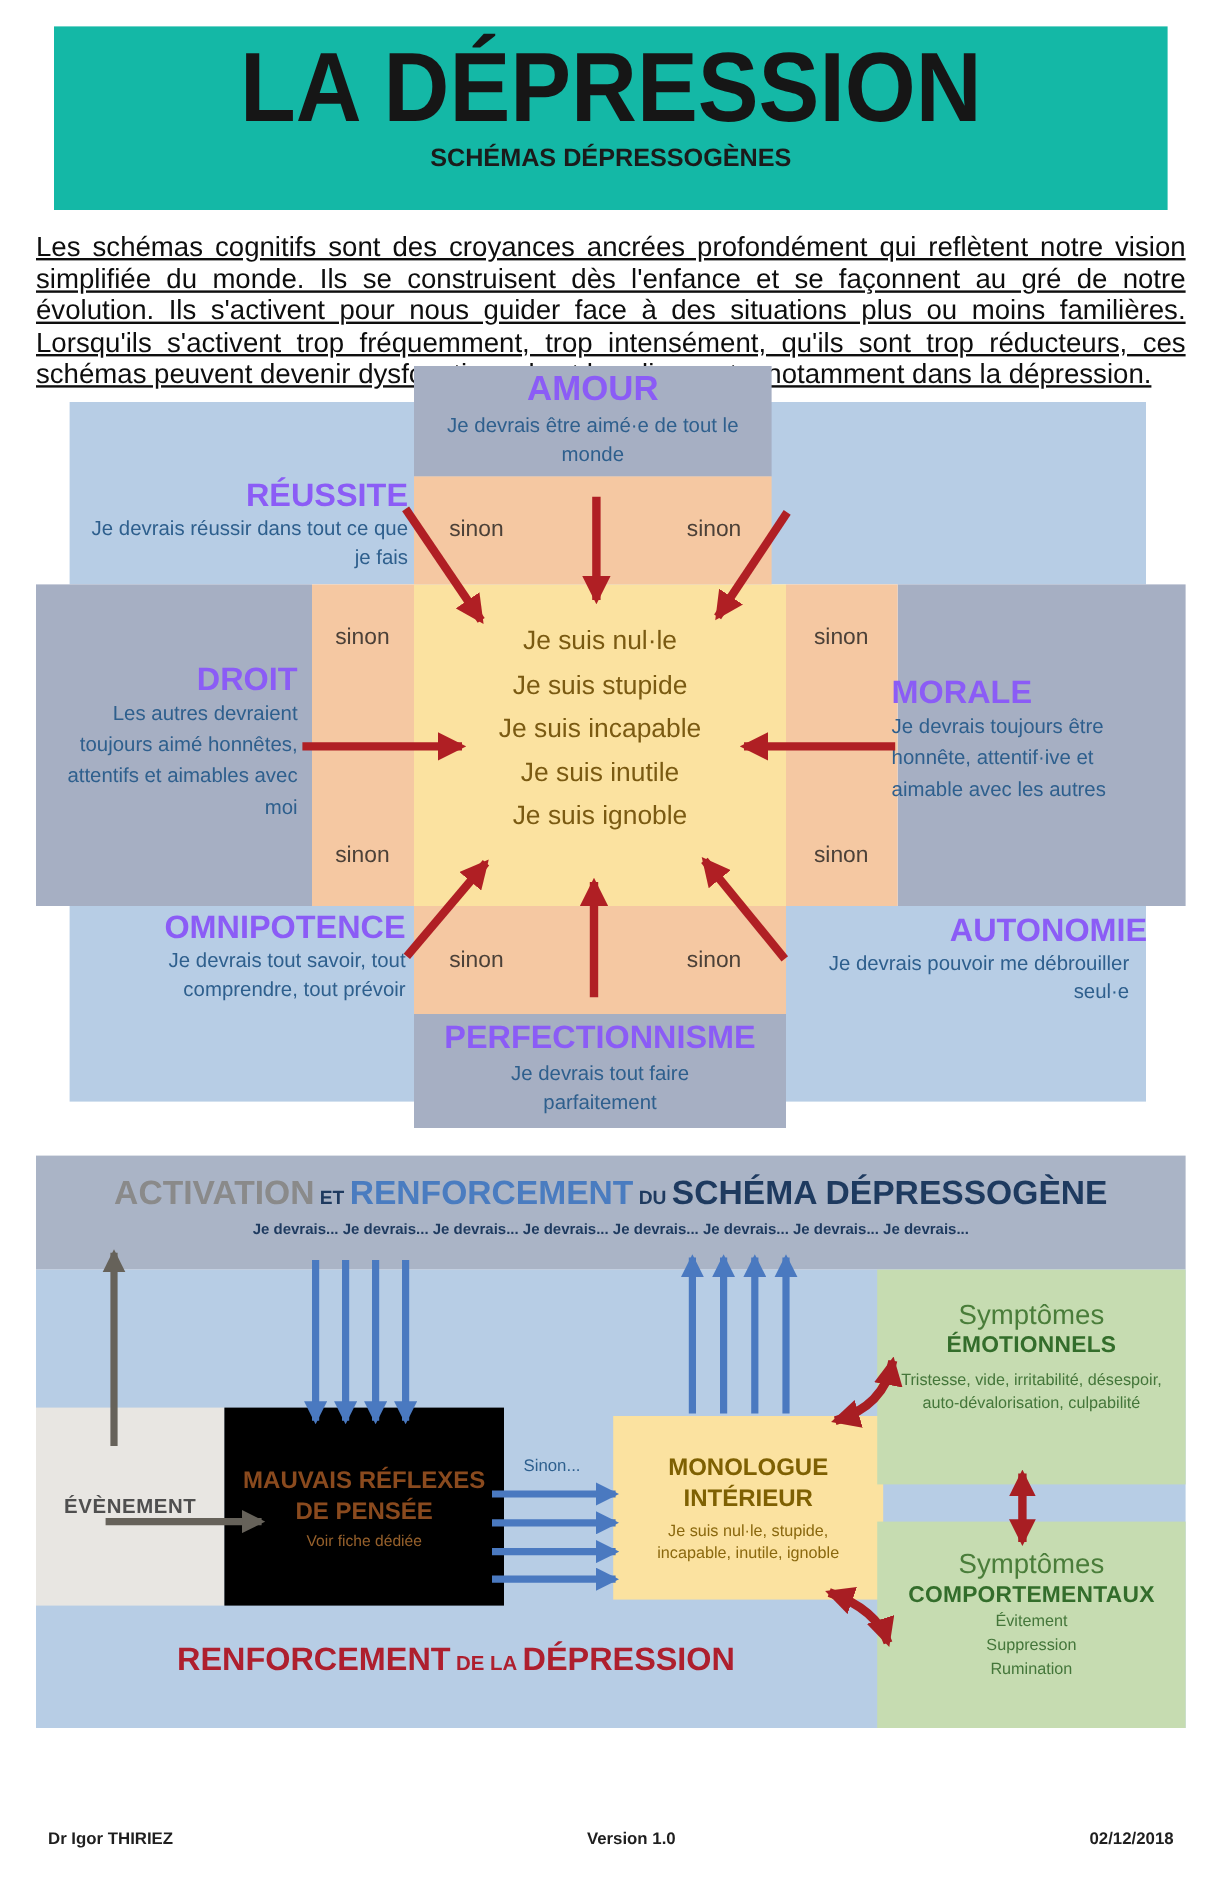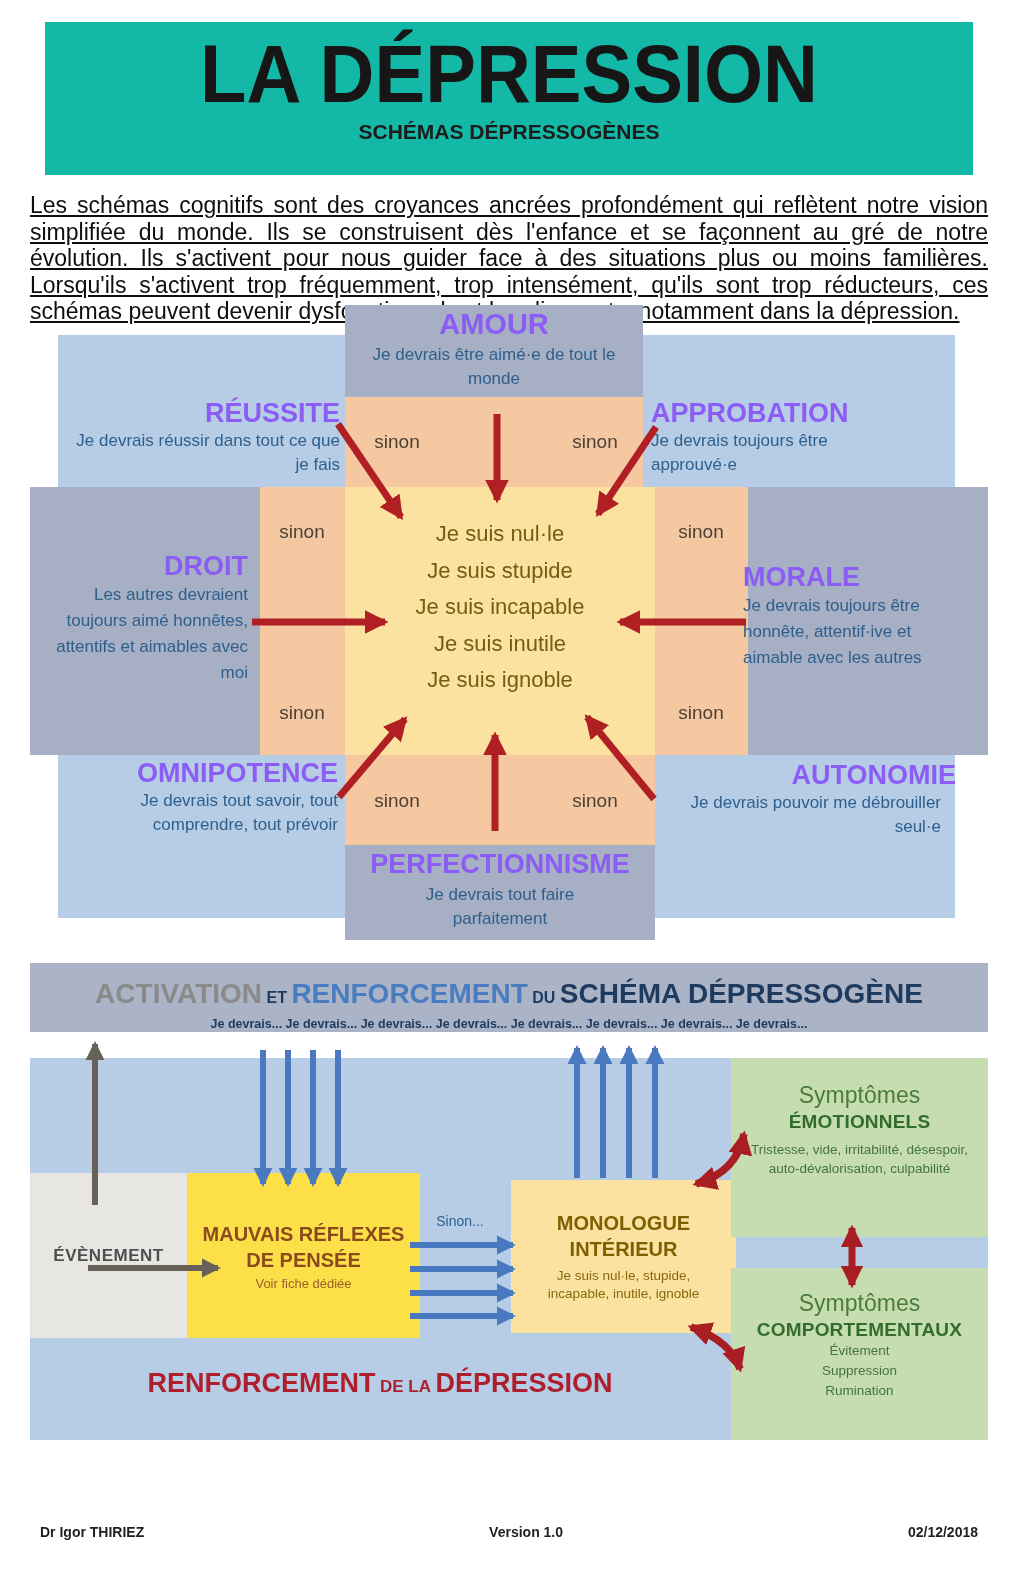"APPROBATION" div.abs { html: <div> <div>APPROBATION</div> <div>Je devrais toujours être approuvé·e</div> </div> -> none }
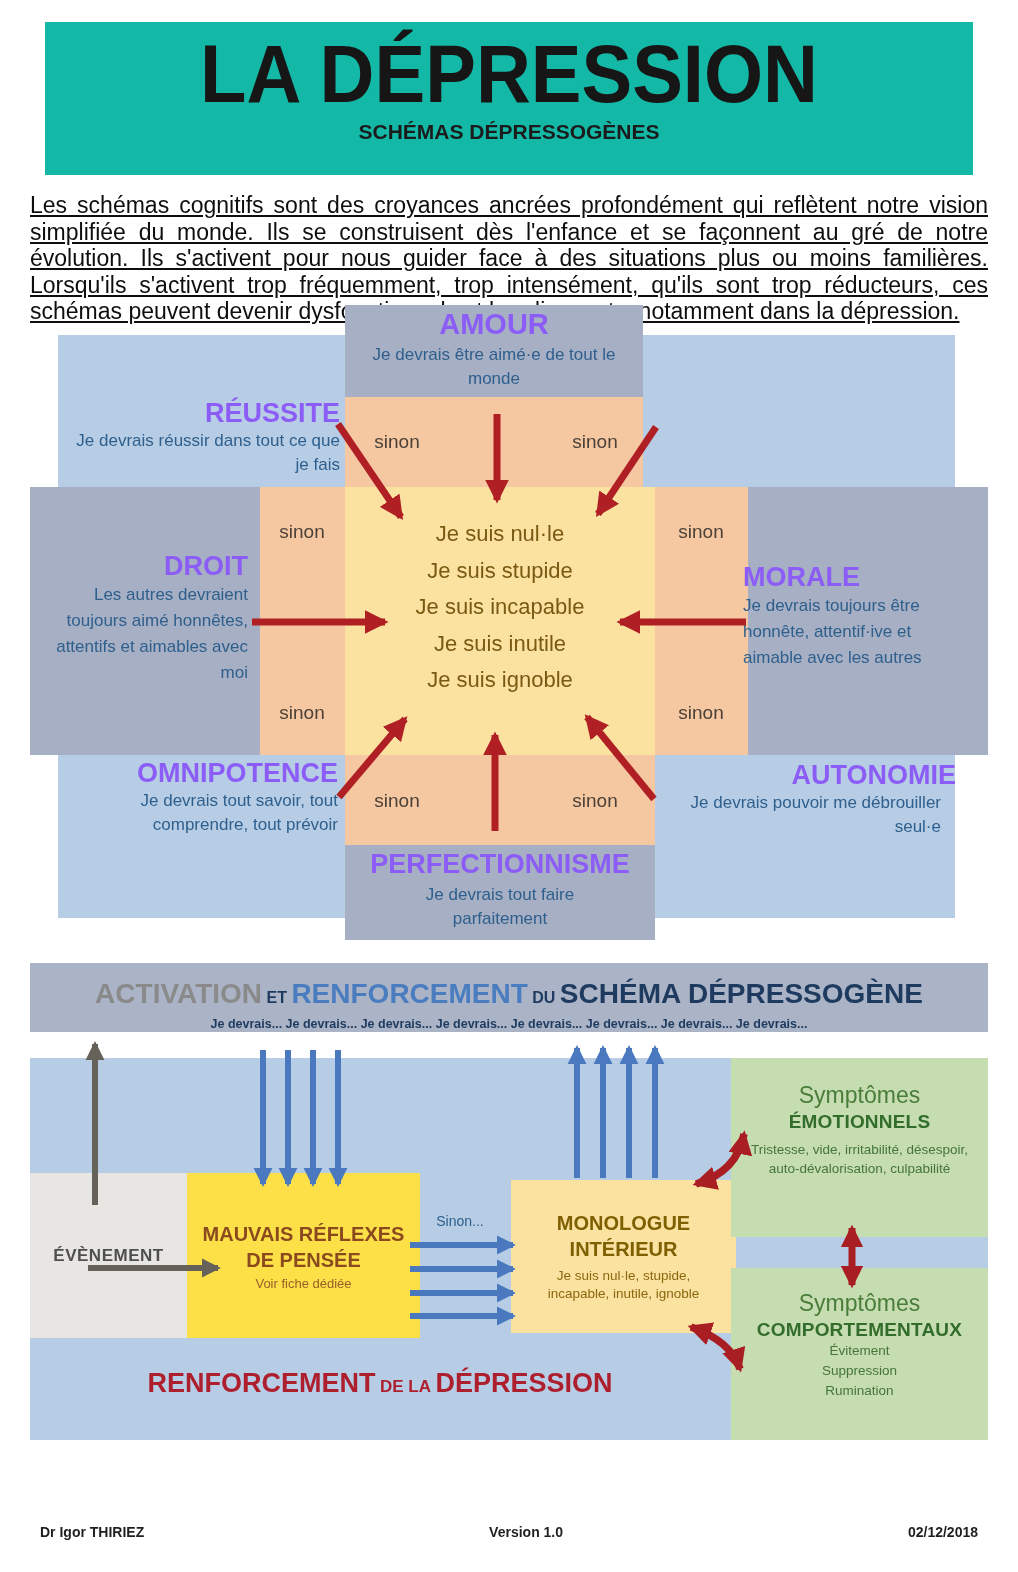"ACTIVATION ET RENFORCEMENT DU SCHÉMA" .cycle-header { height: 69px -> 95px }
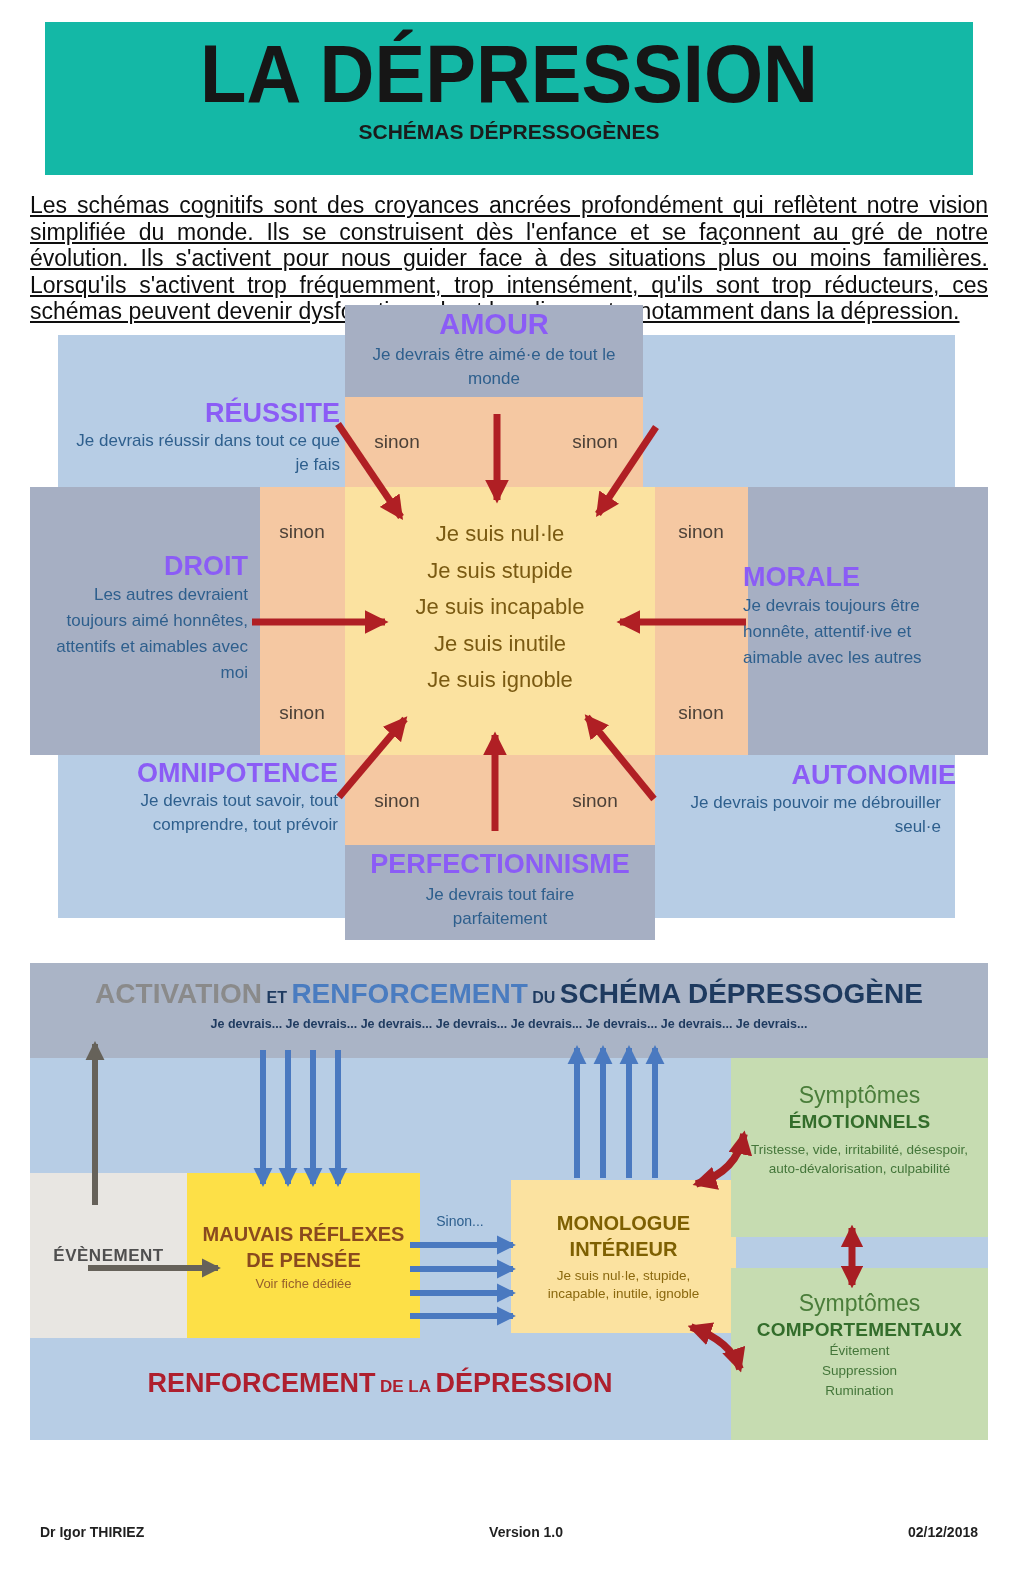"MAUVAIS RÉFLEXES DE PENSÉE" .box-mauvais { background: #fde047 -> #000000 }
